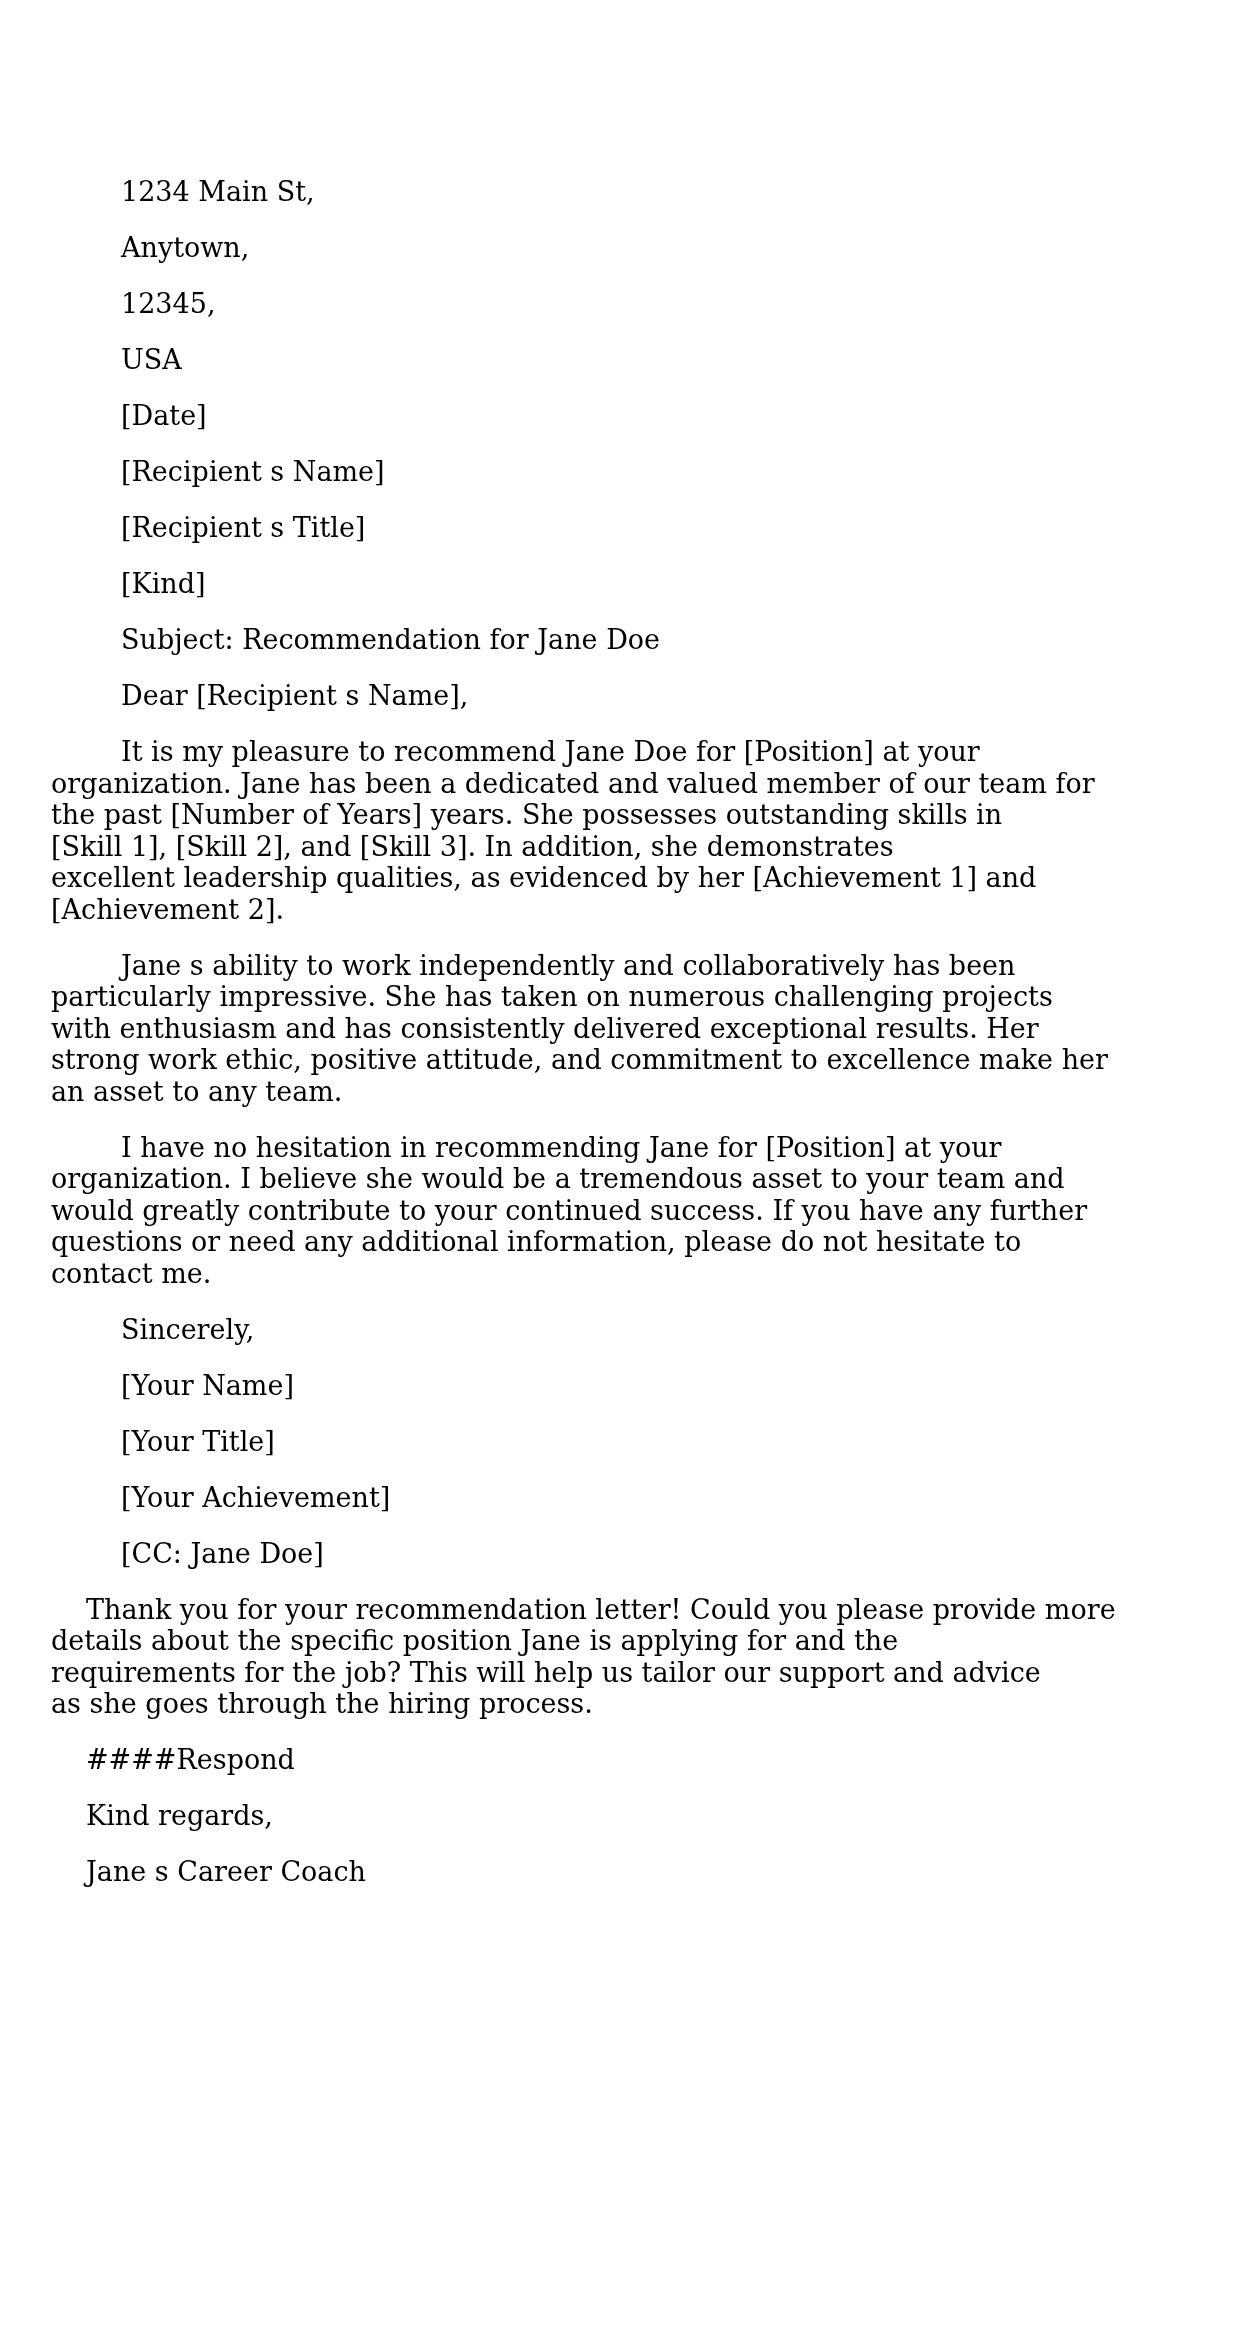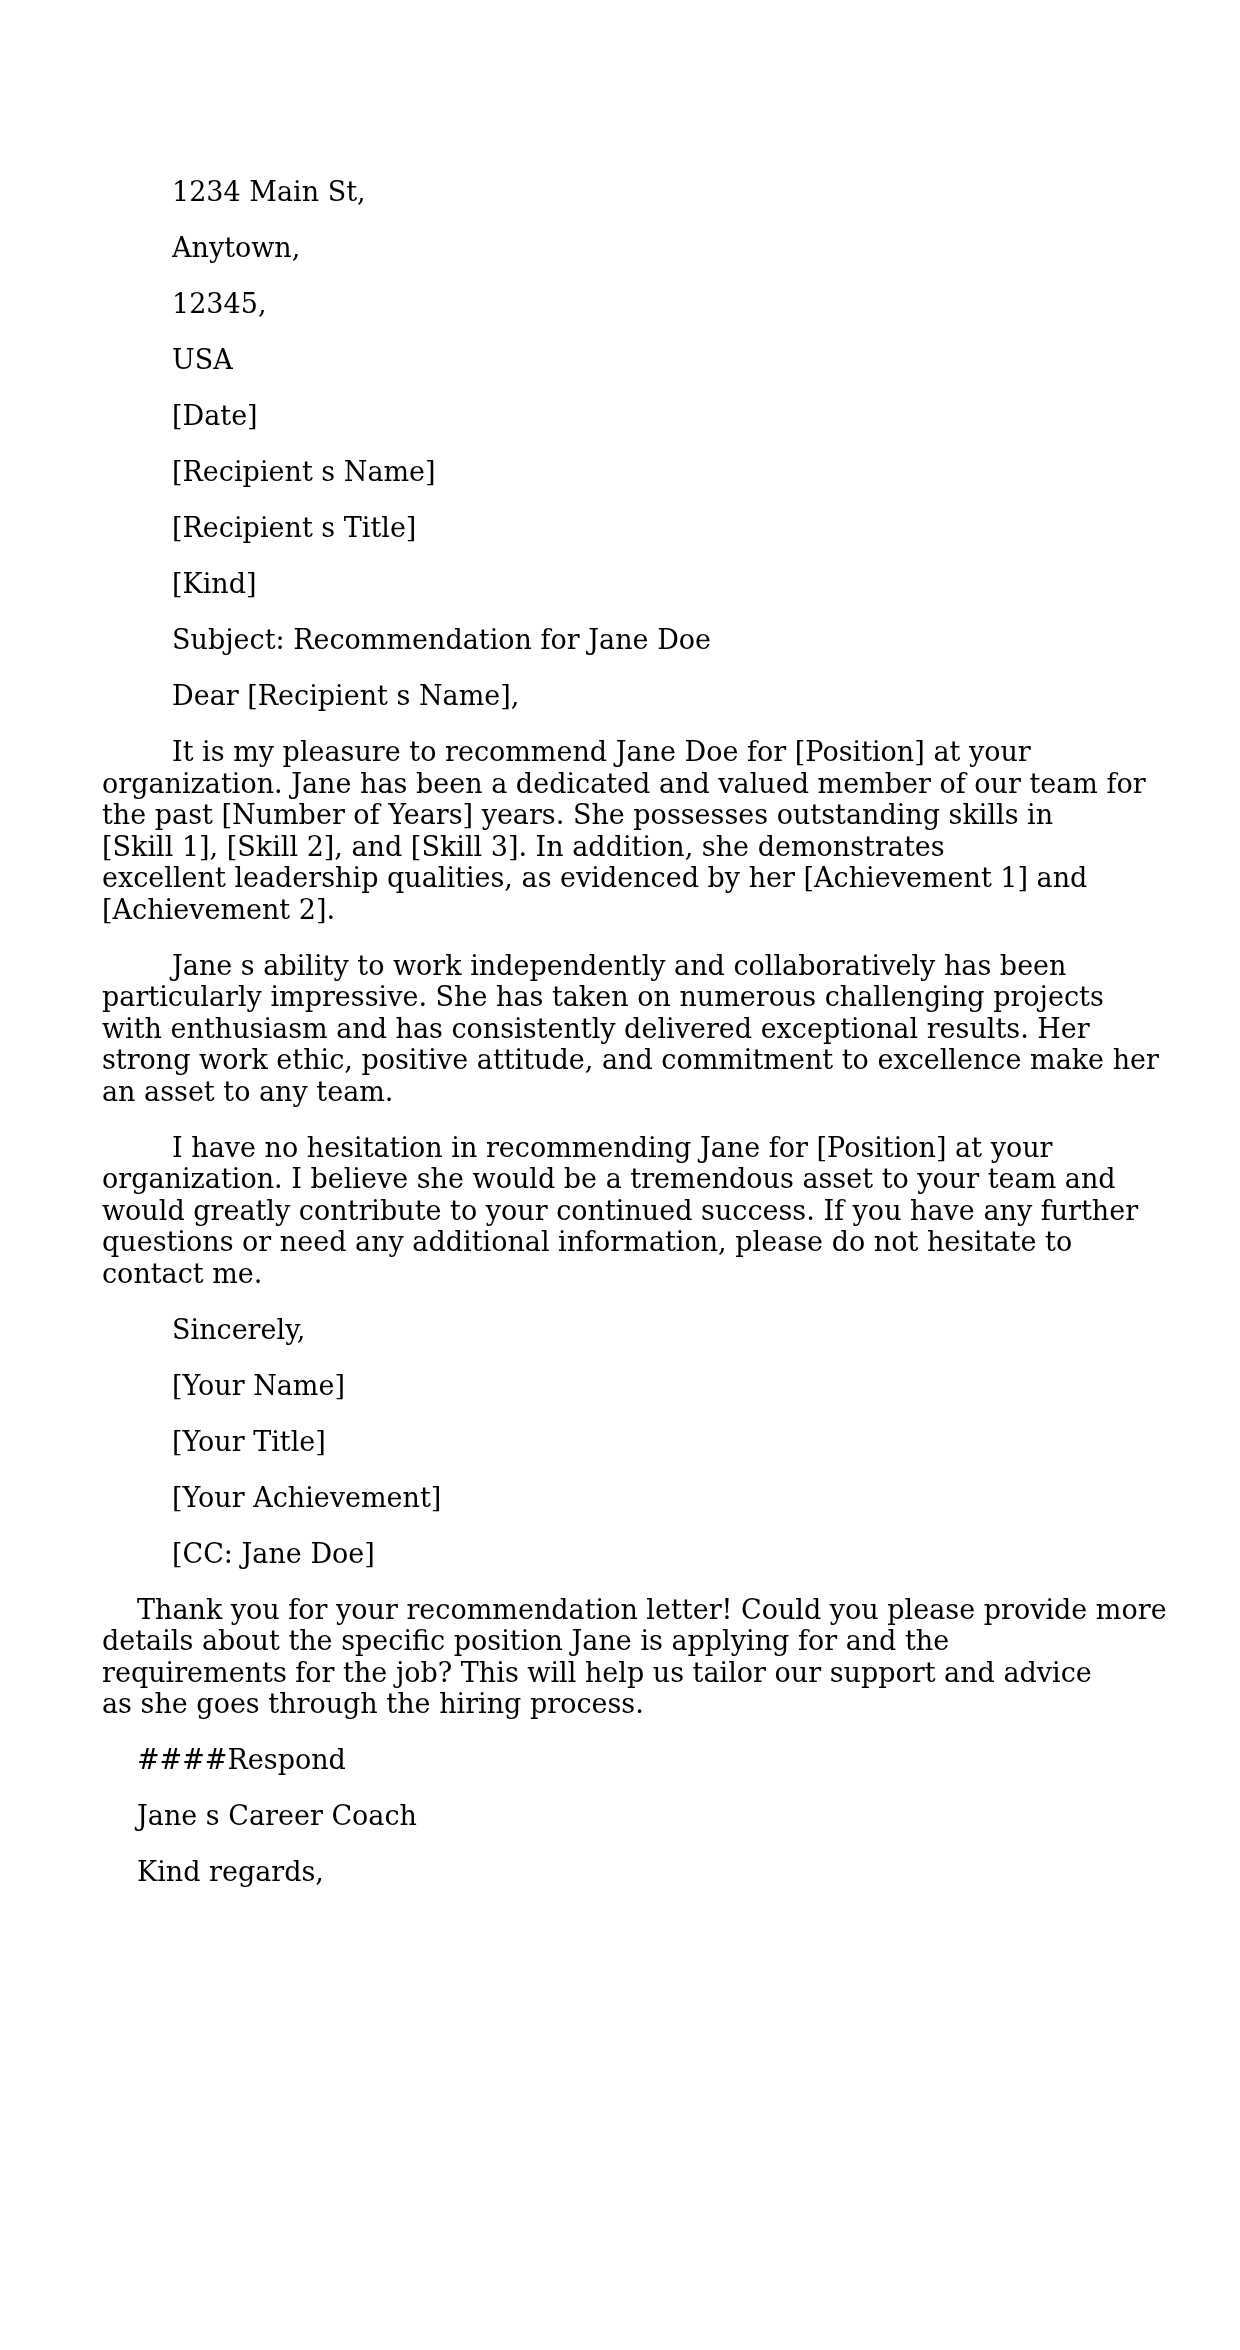"1234 Main St," .page { padding: 176px 20px 0 102px -> 176px 20px 0 51px }
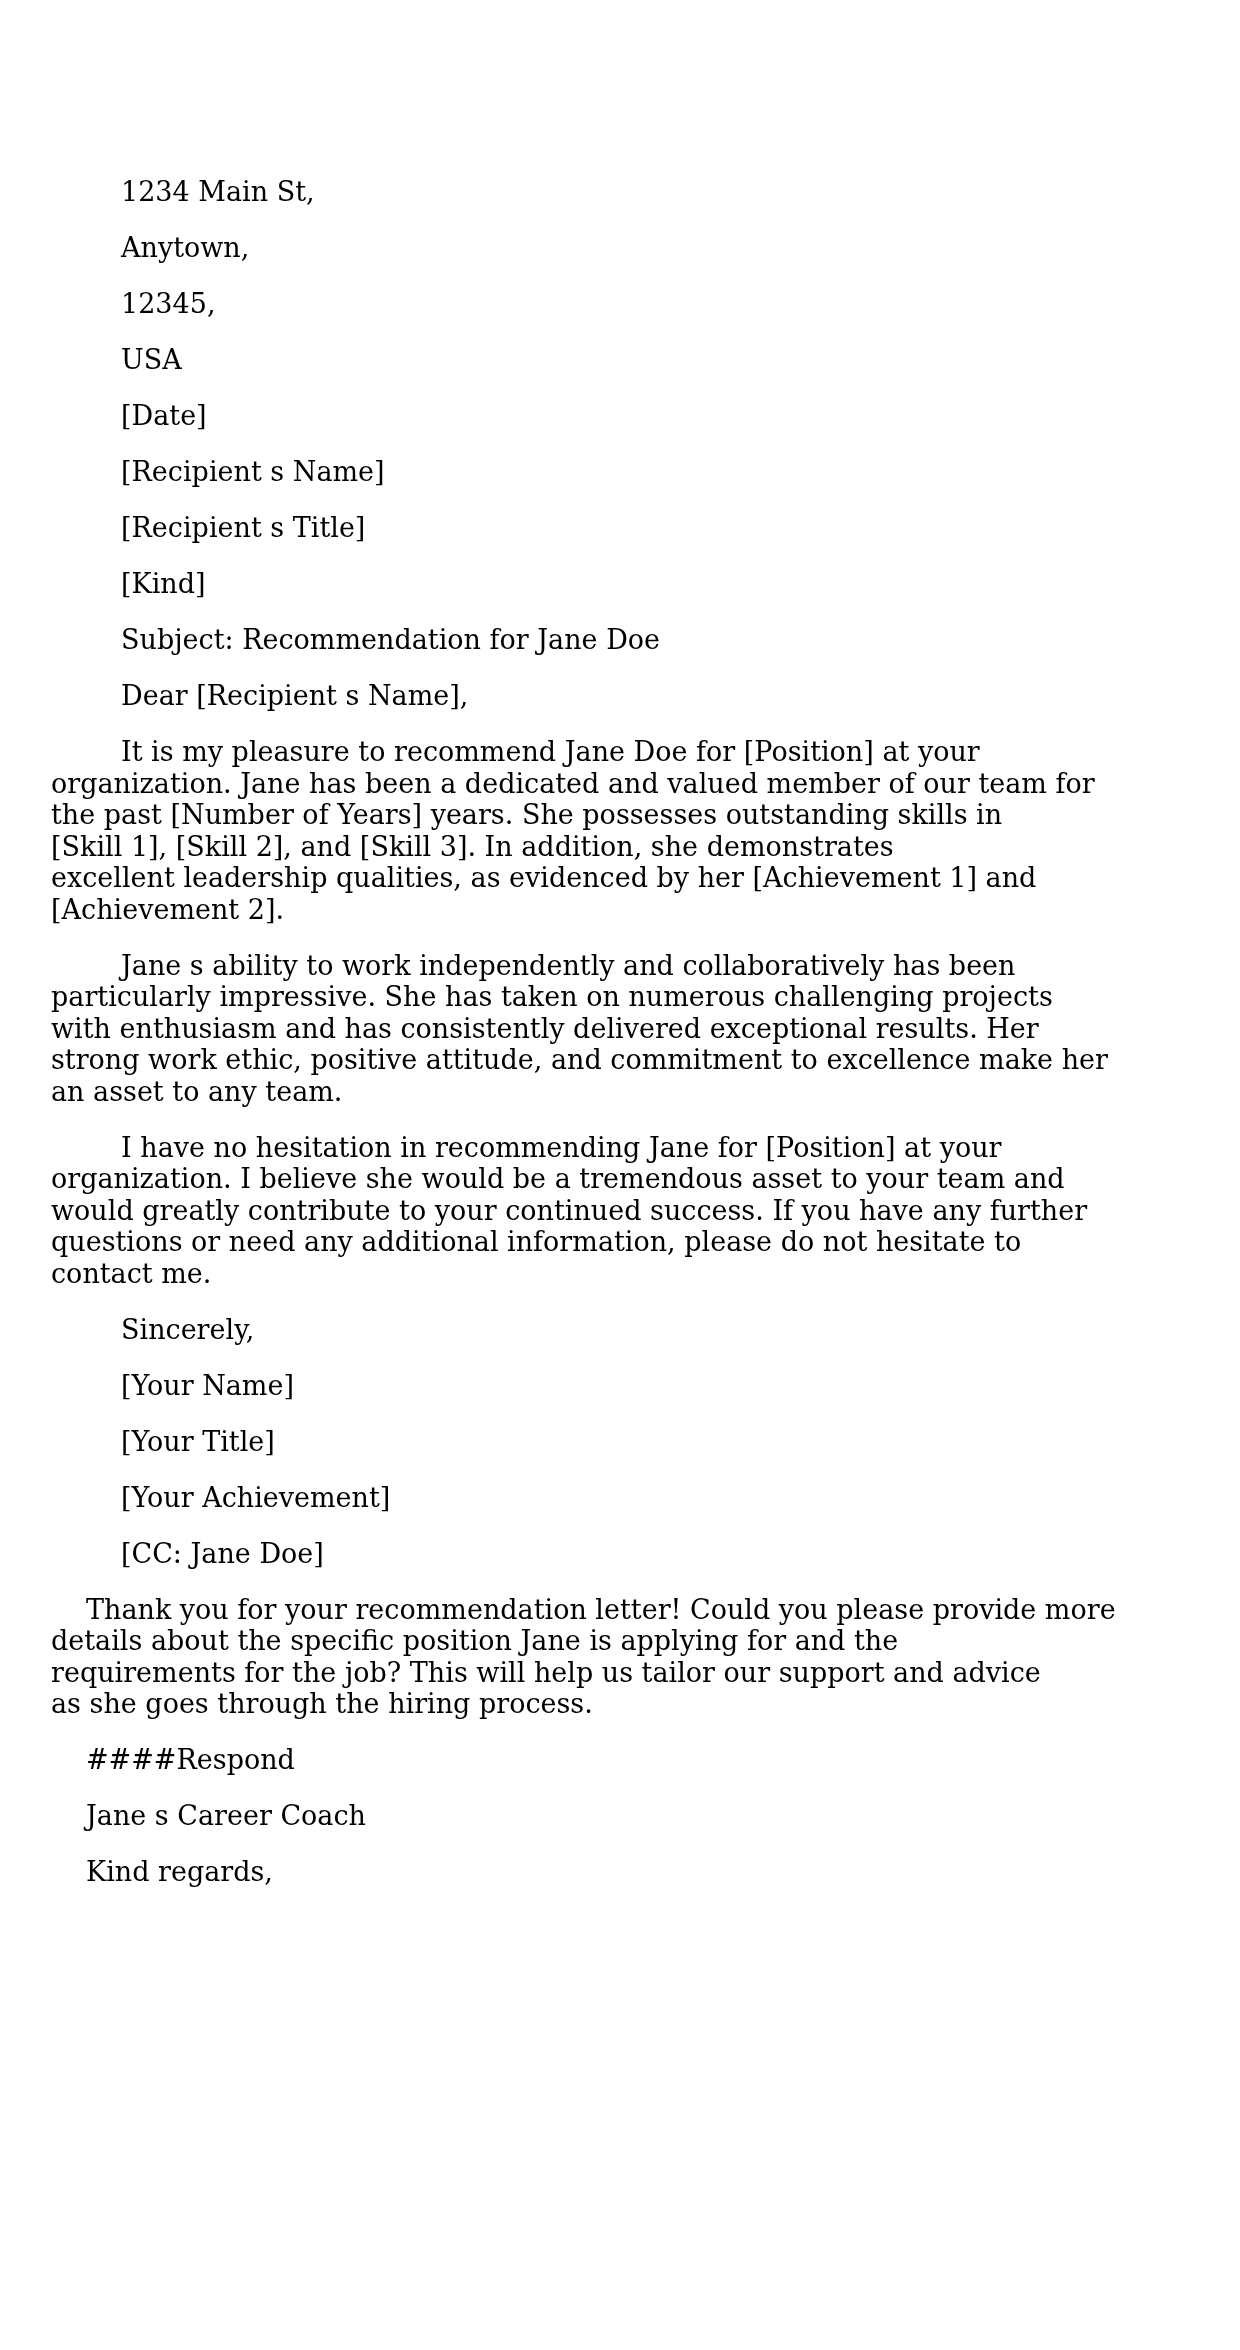"Jane s Career Coach" p.ind-half { order: before "Kind regards," -> after "Kind regards," }
